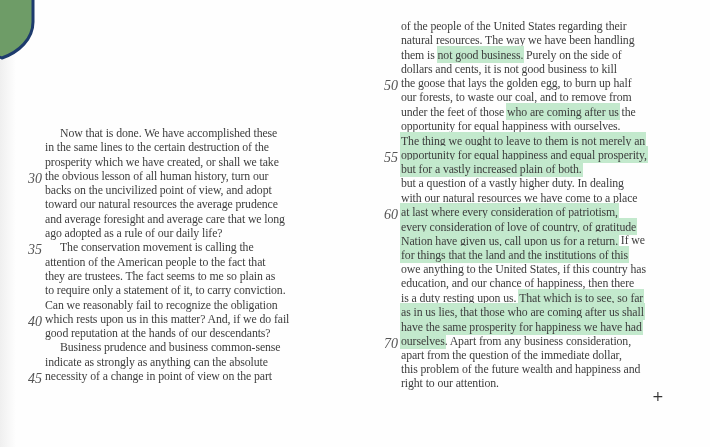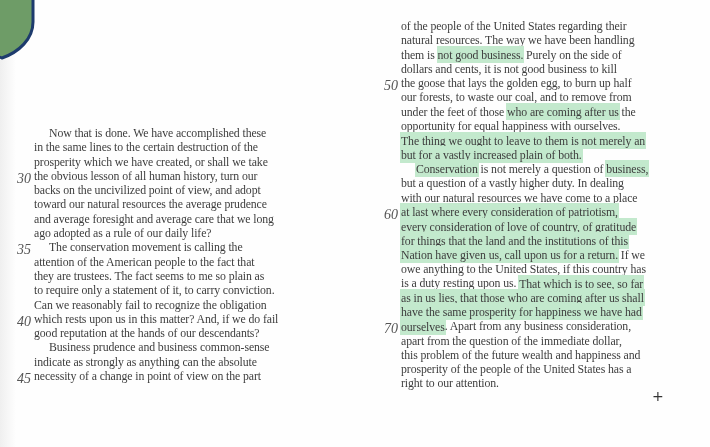"Now that is done. We" .col-left { left: 17px -> 28px }
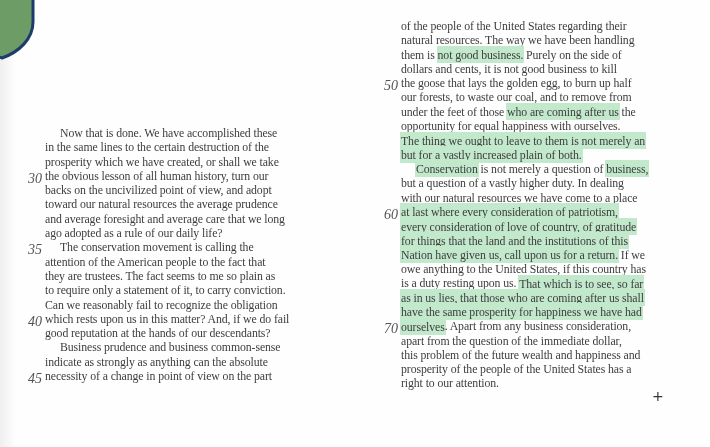"55" div.line { html: none -> <div><span>55</span><span>opportunity for equal happiness and equal prosperity,</span></div> }
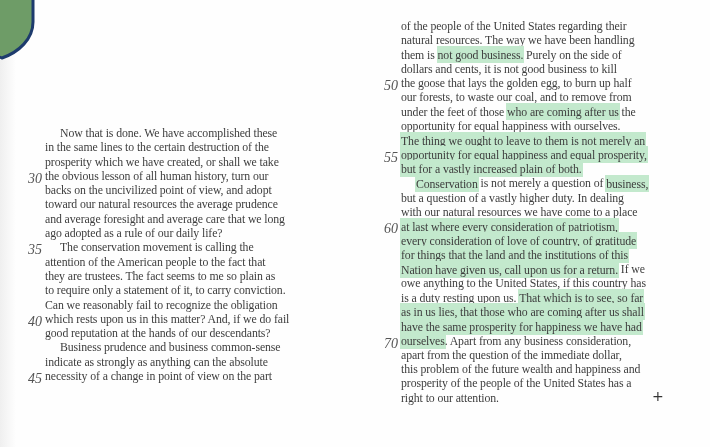"Conservation is not merely a" div.line { html: <div><span></span><span></span><span>Conservation</span><span> is not merely a question of </span><span>business,</span></div> -> none }
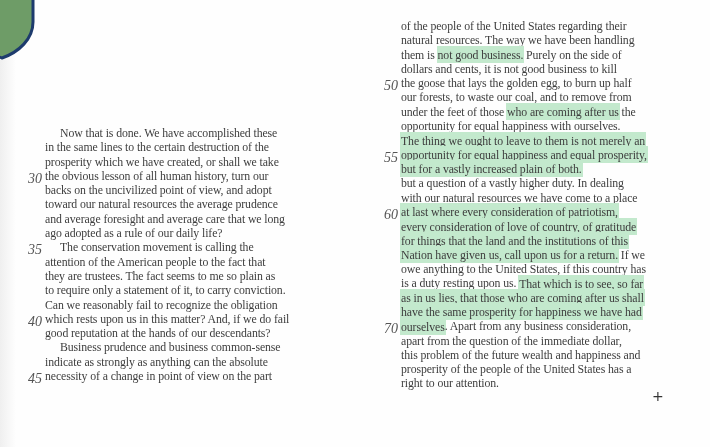"for things that the land" div.line { order: before "Nation have given us, call" -> after "Nation have given us, call" }
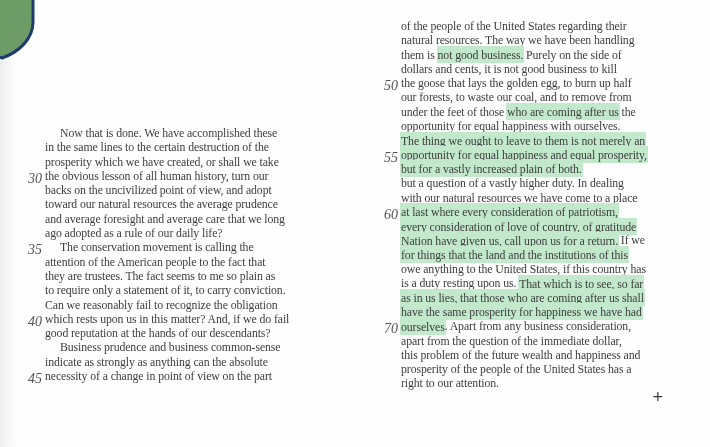"education, and our chance of" div.line { html: none -> <div><span></span><span>education, and our chance of happiness, then there</span></div> }
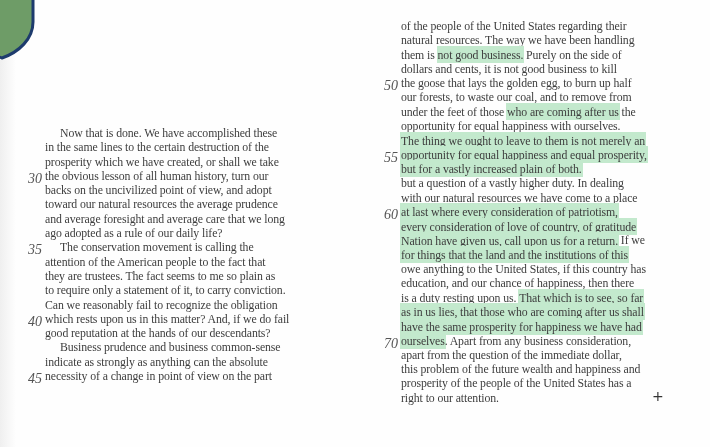"prosperity of the people of" div.line { html: <div><span></span><span>prosperity of the people of the United States has a</span></div> -> none }
